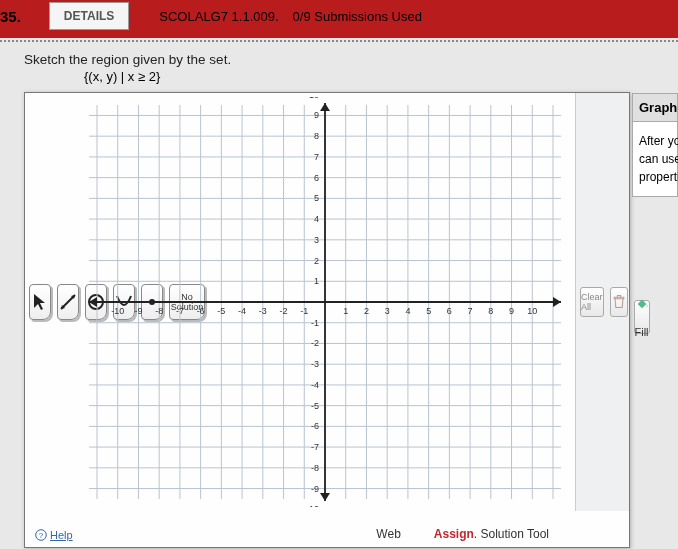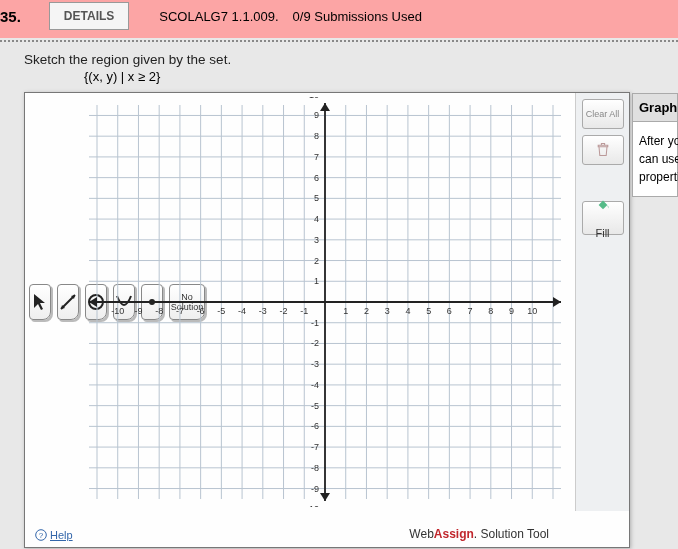"35." .top-bar { background: #fca5a5 -> #b91c1c }
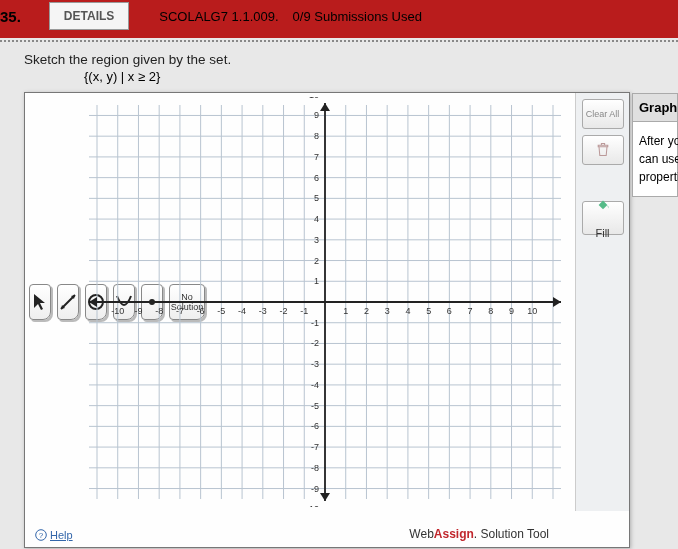"Clear All" .right-tools { flex-direction: column -> row }
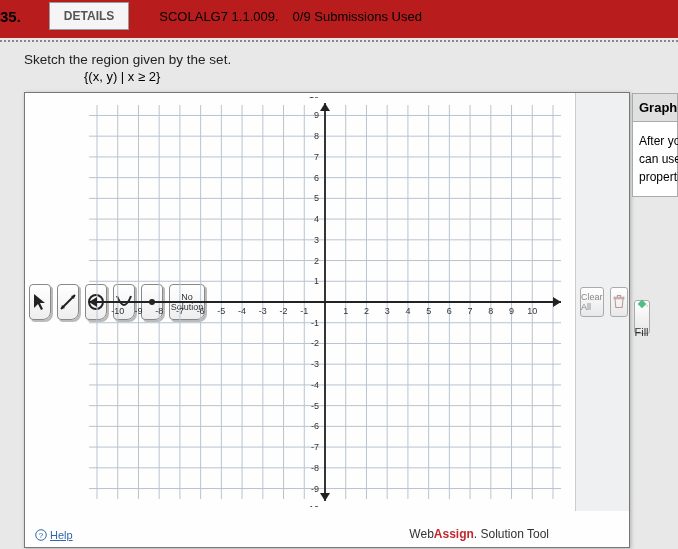"Assign" .brand b { margin-left: none -> 33px }
